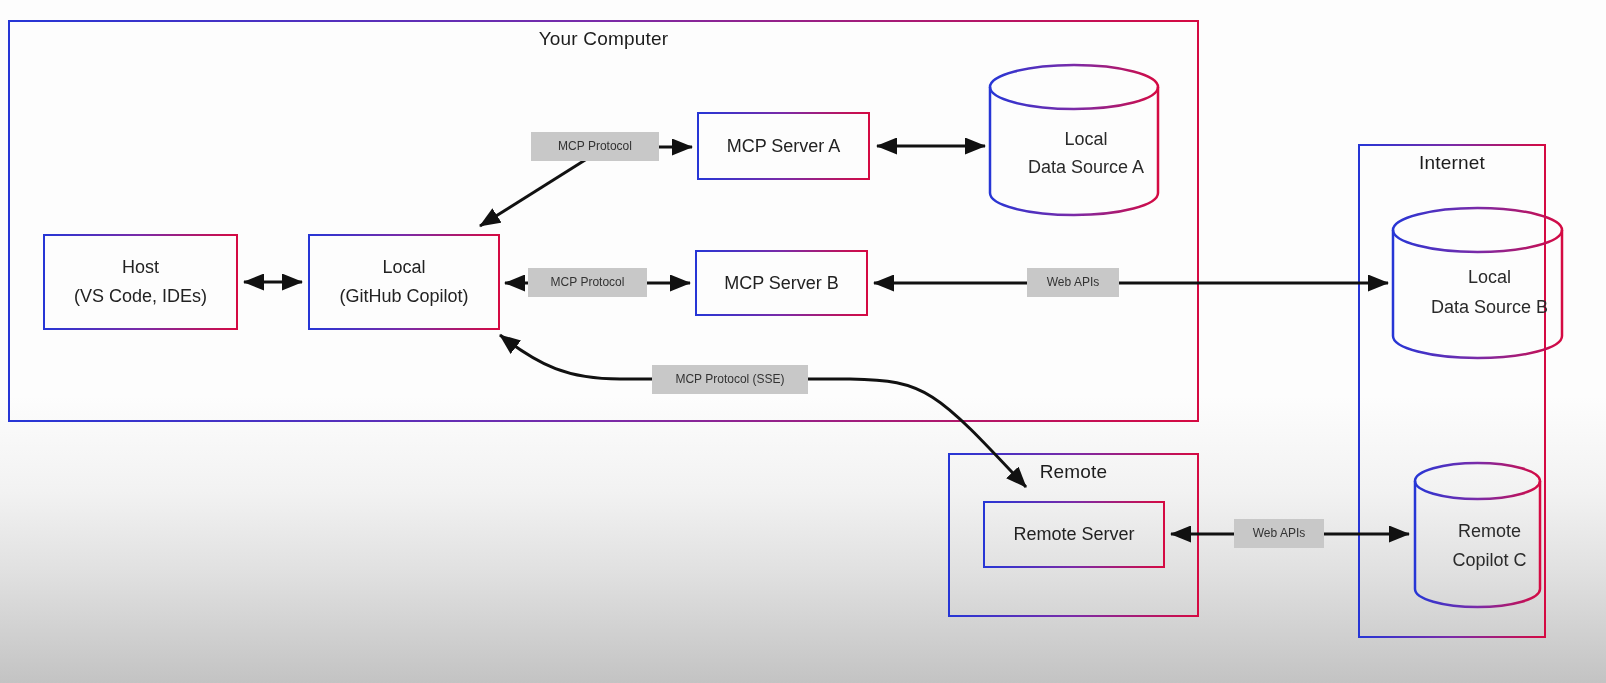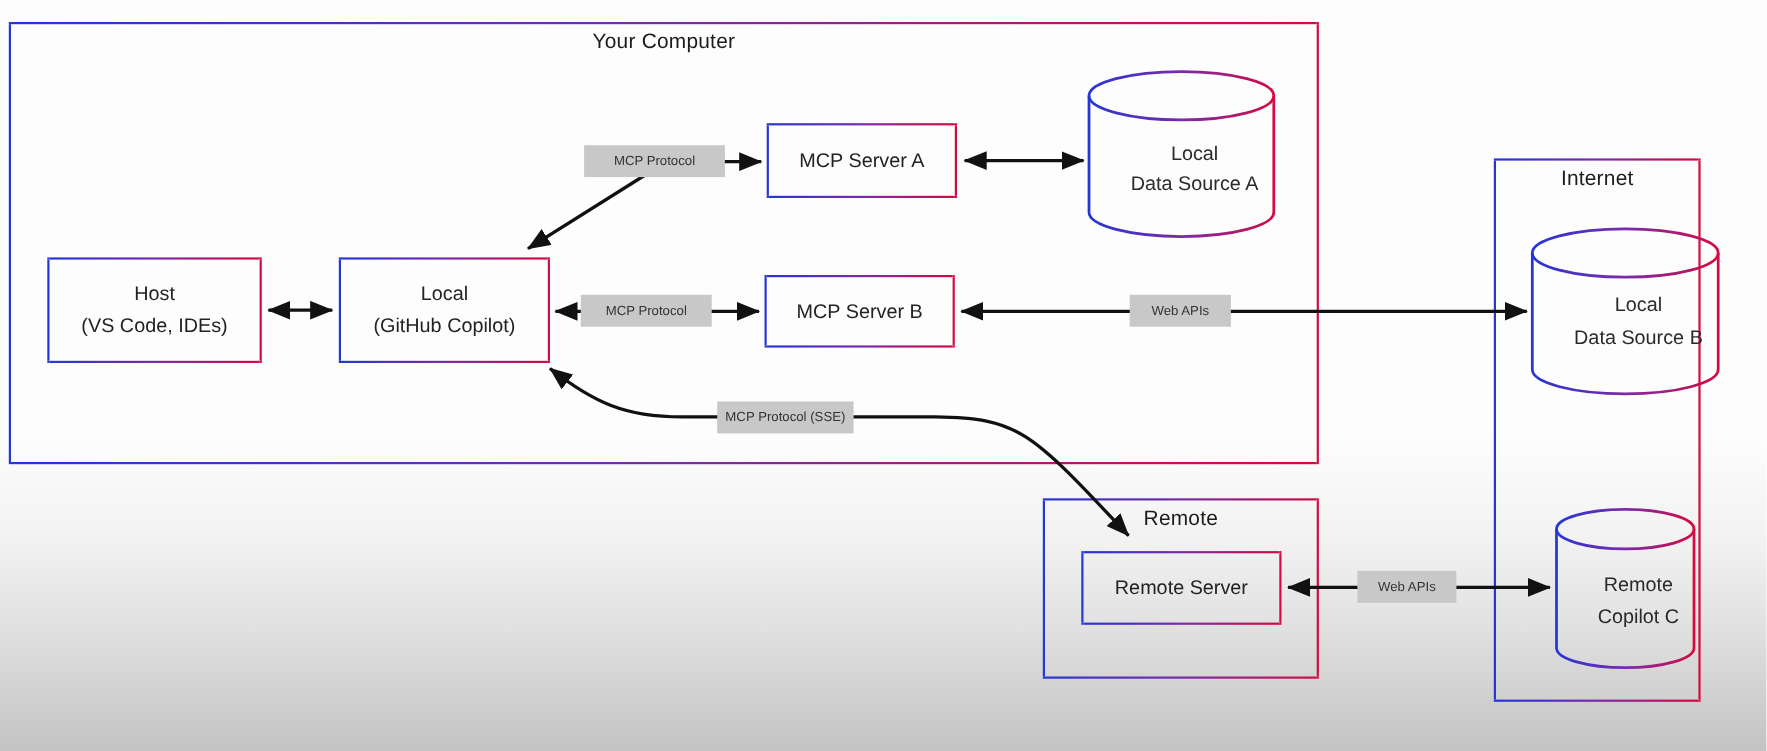"MCP Protocol (SSE)" div.edge-label { width: 124px -> 156px }
